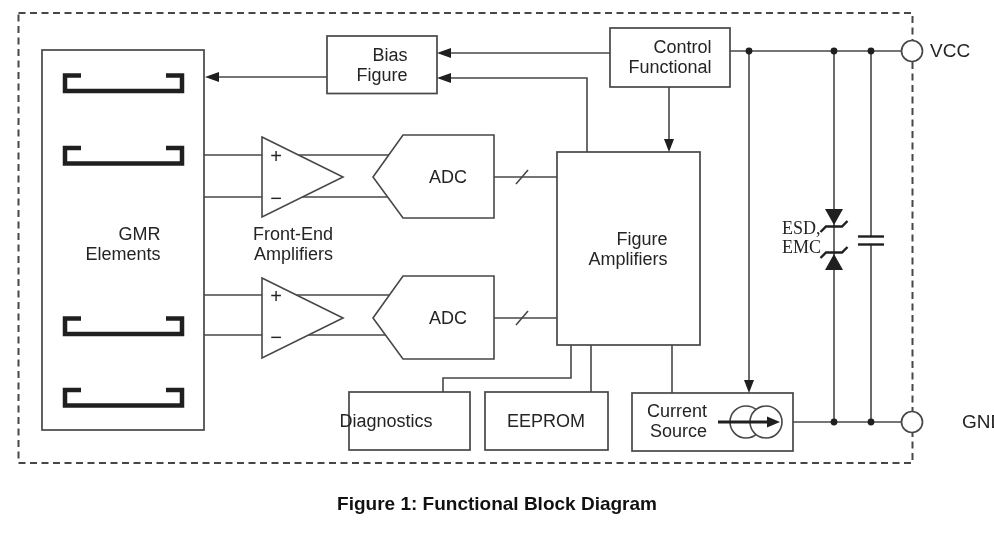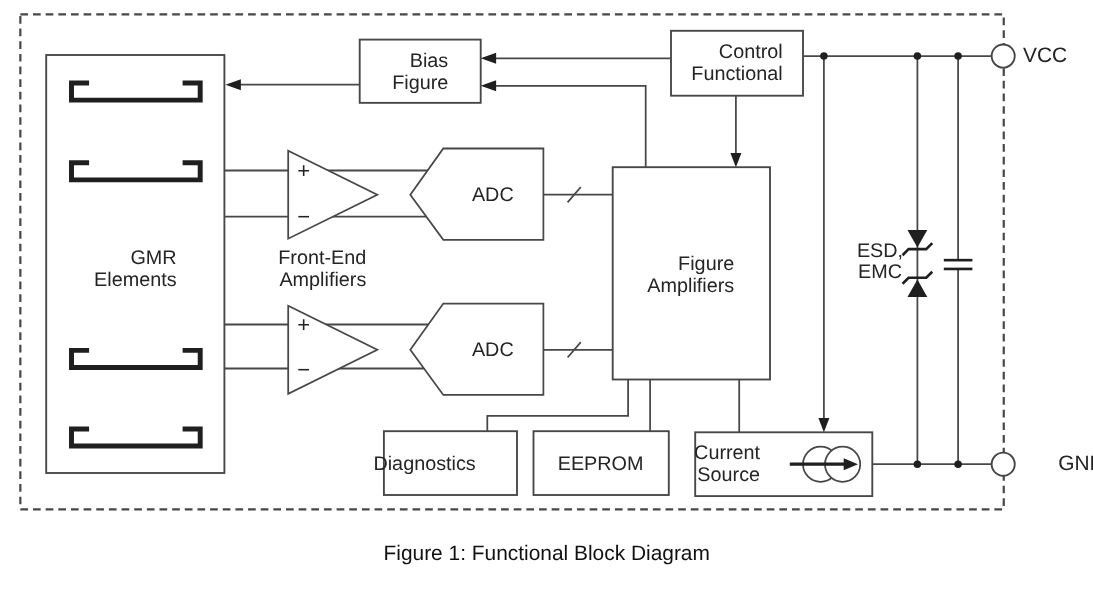"ESD," .lbl.right { font-family: none -> Liberation Serif, serif; text-align: center -> left }
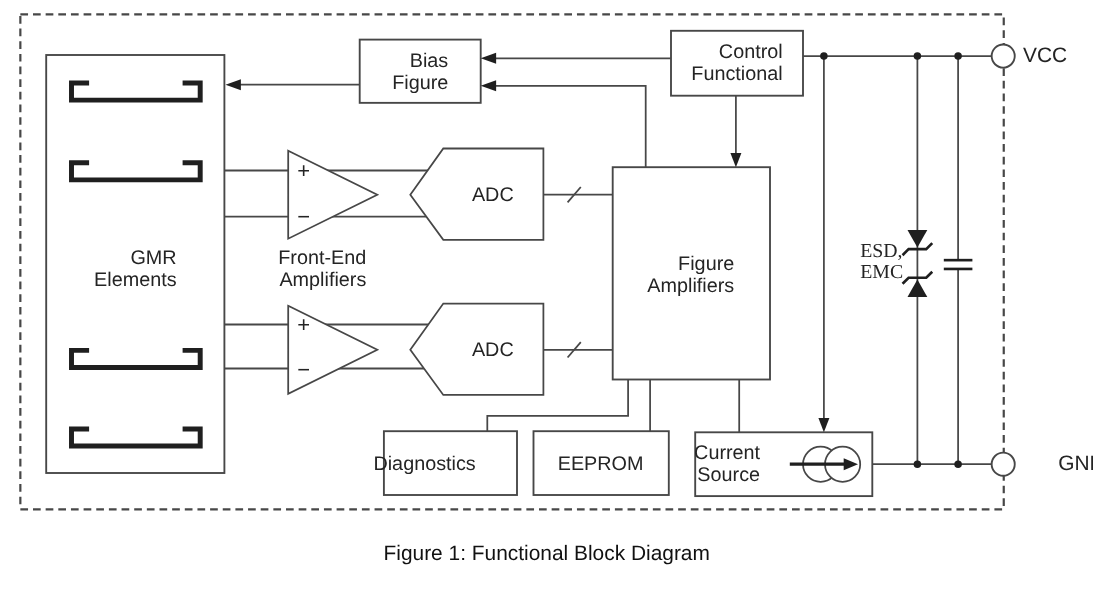"Current" div.lbl { left: 661px -> 677px }
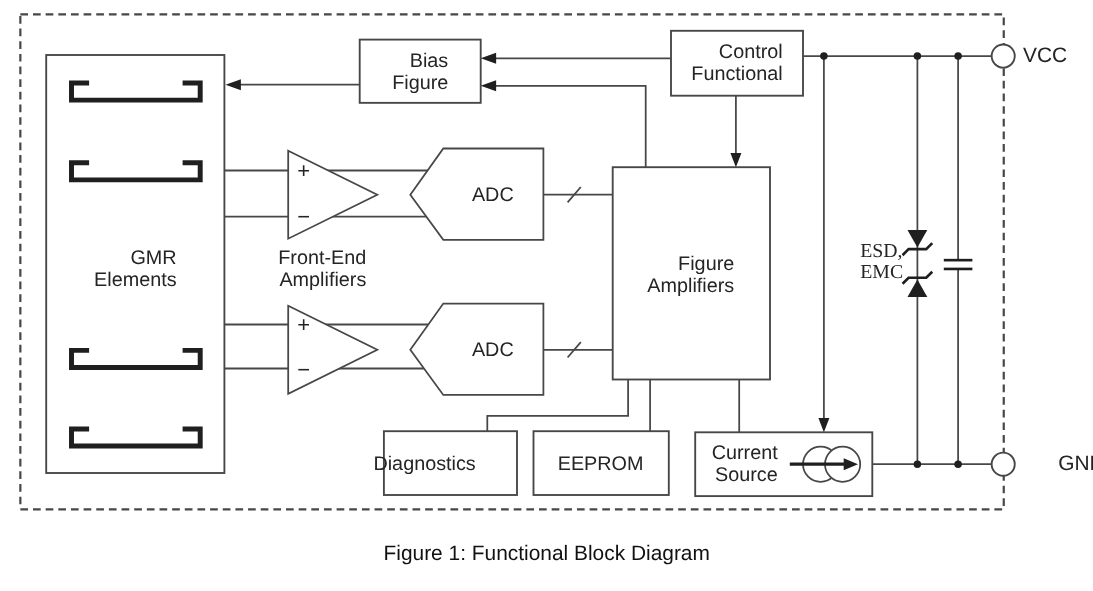"Figure 1: Functional Block Diagram" .lbl.caption { font-weight: normal -> bold }
